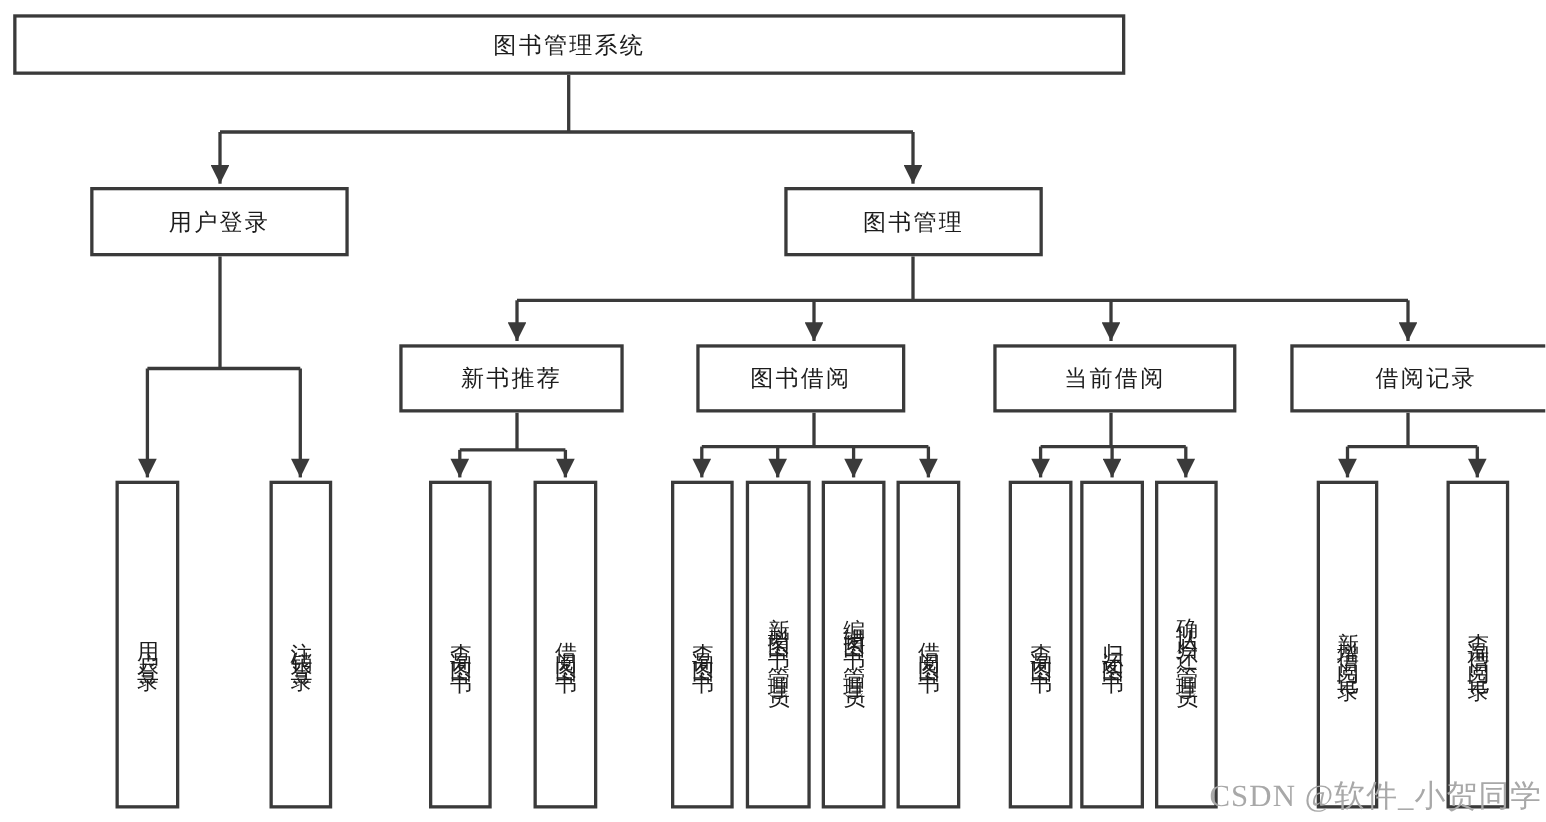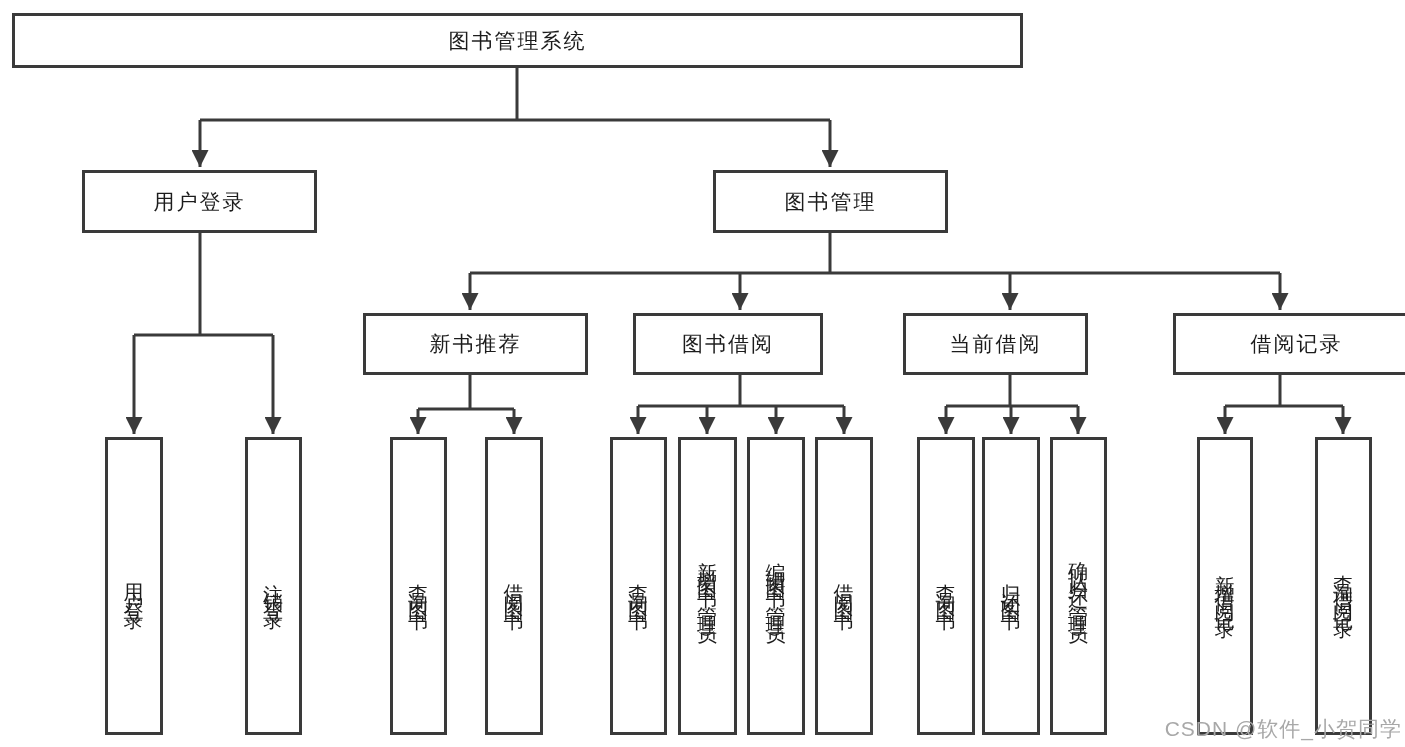"图书管理系统" .canvas { font-family: Liberation Sans, sans-serif -> Liberation Serif, serif }
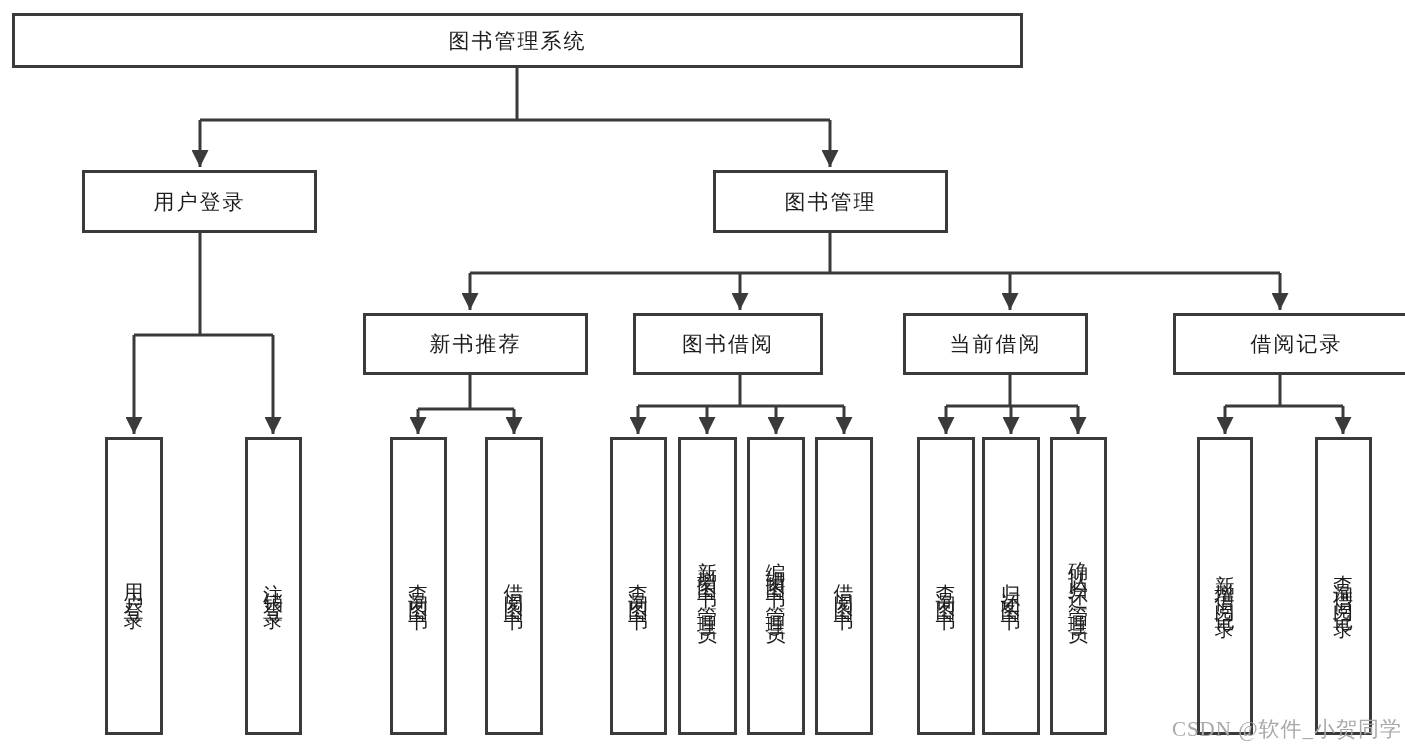"新书推荐" div.box { width: 225px -> 204px }
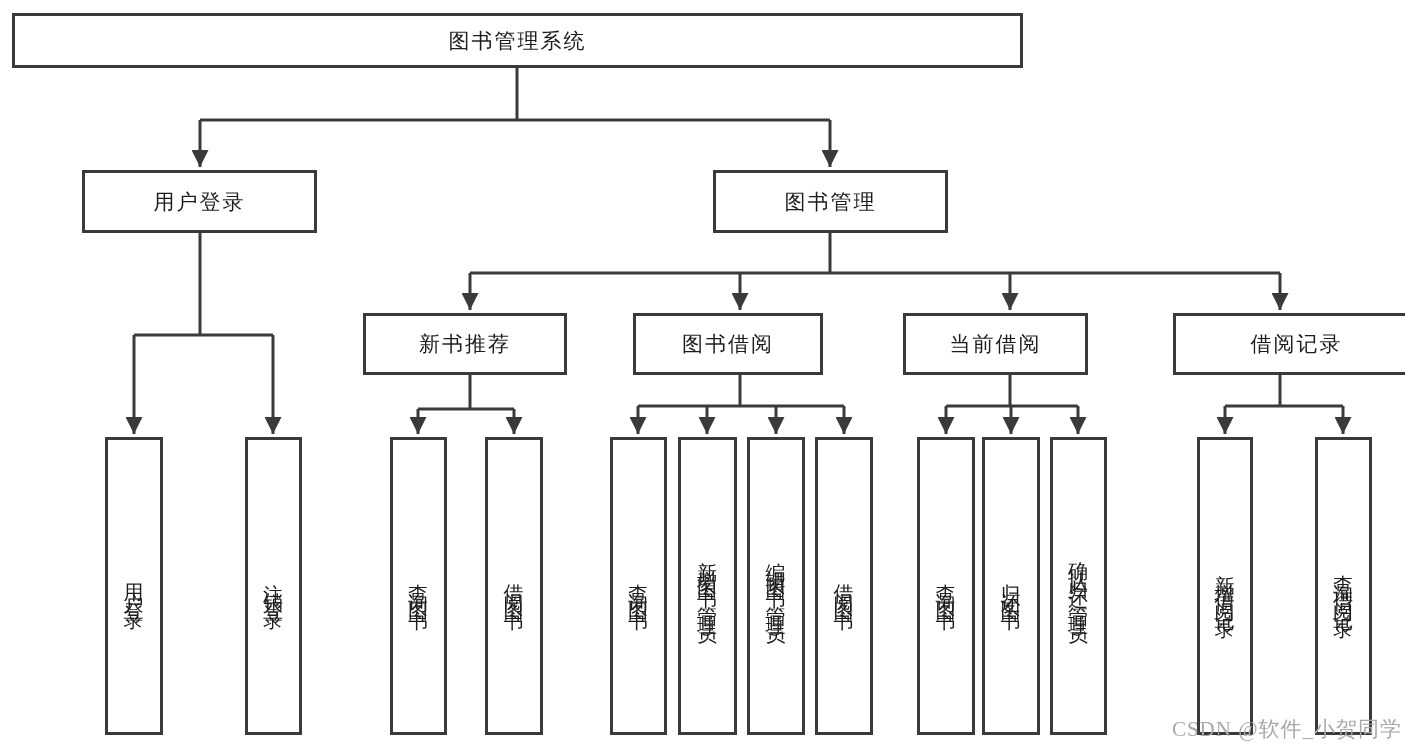"当前借阅" div.box { width: 185px -> 221px }
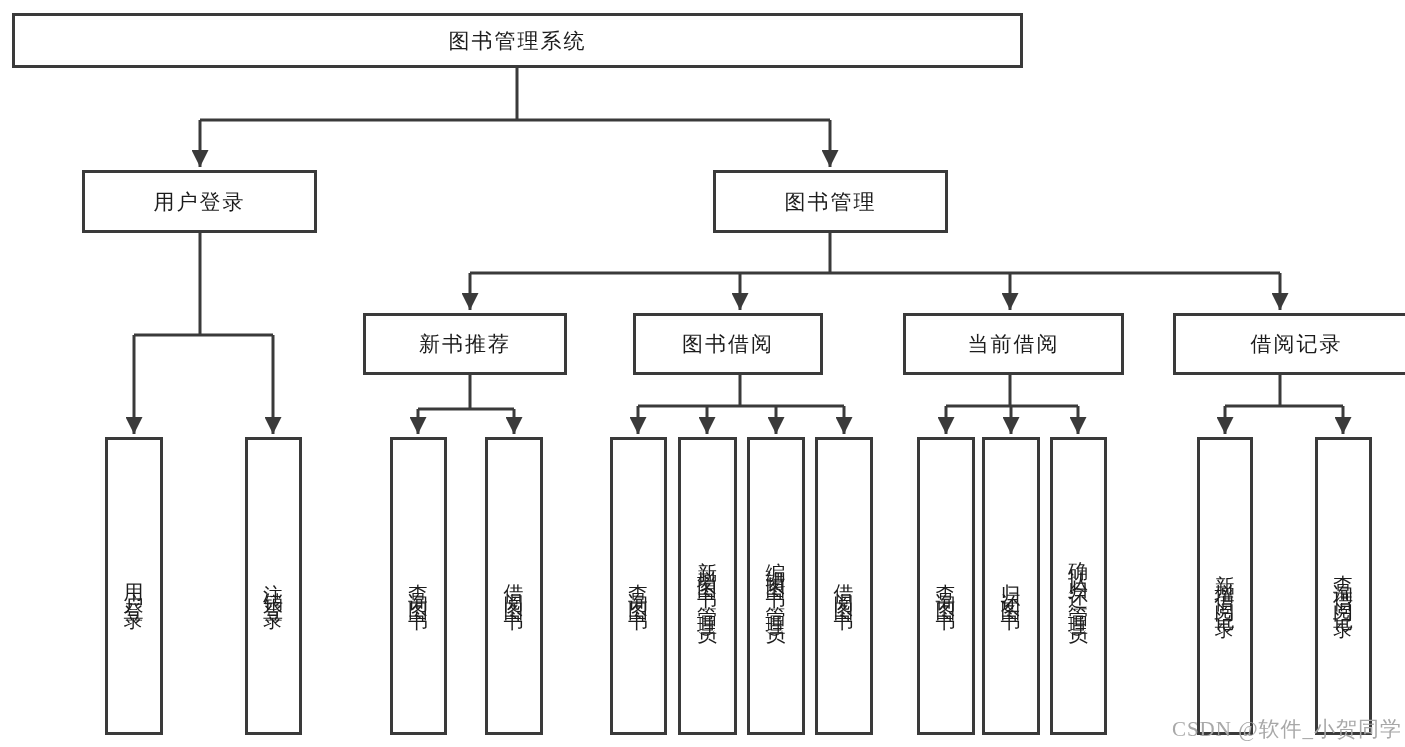"CSDN @软件_小贺同学" .watermark { font-size: 21px -> 28px }
